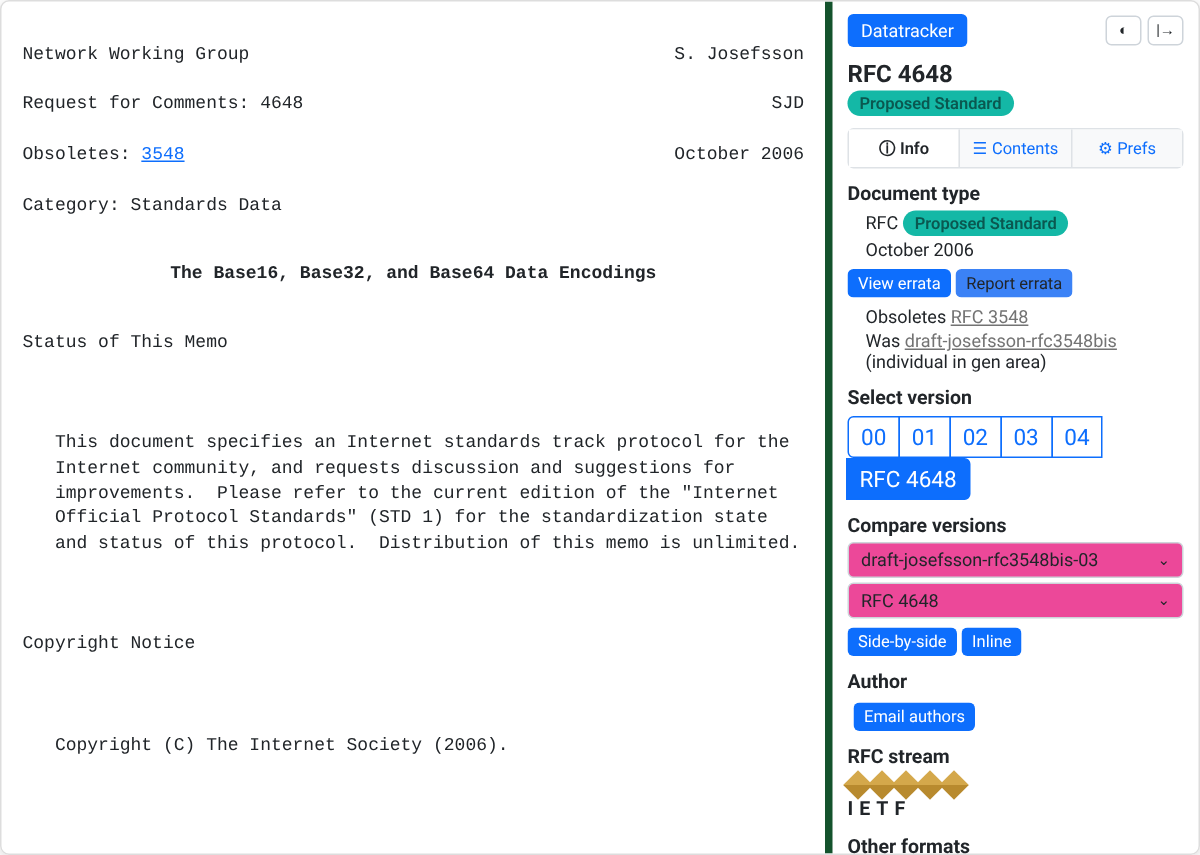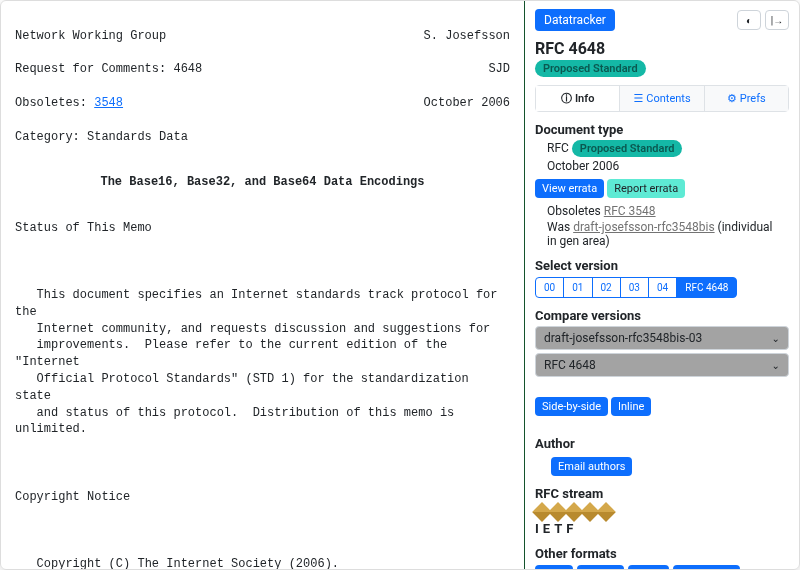"Datatracker" .side-pane { border-left: 1px solid #14532d -> 5px solid #14532d; width: 275px -> 249px }
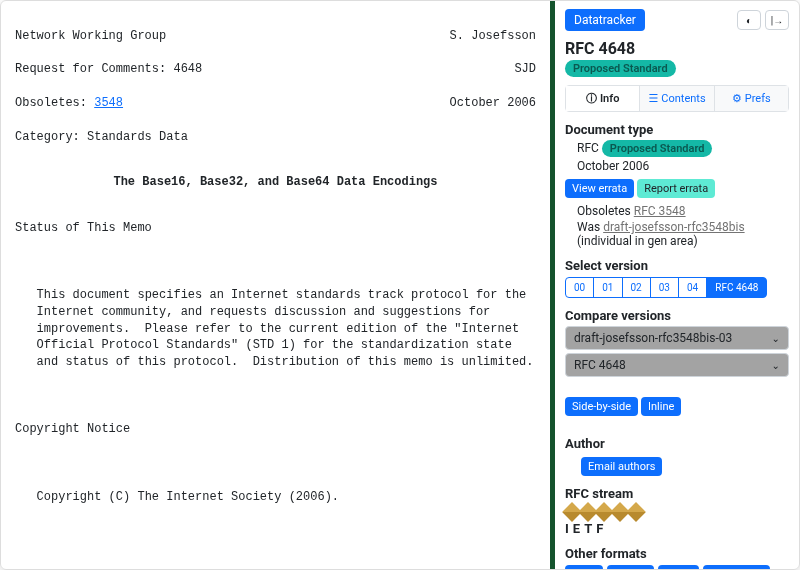"Report errata" .btn-yellow { background: #5eead4 -> #3b82f6 }
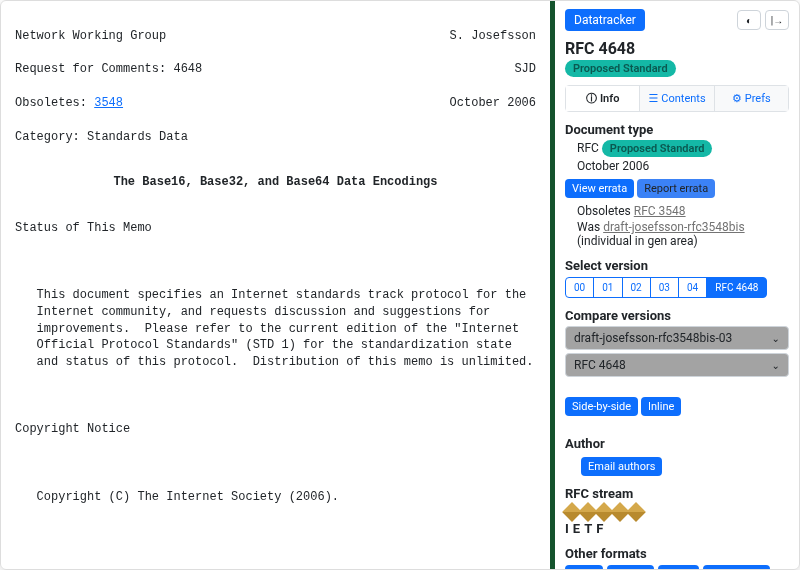"00" .btn-group .seg { font-size: 10px -> 15px }
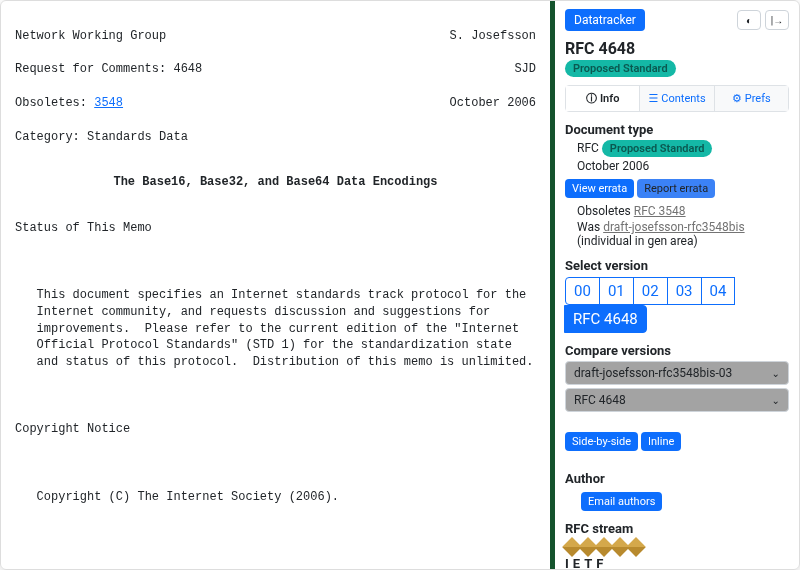"draft-josefsson-rfc3548bis-03" .select { background: #a3a3a3 -> #ec4899 }
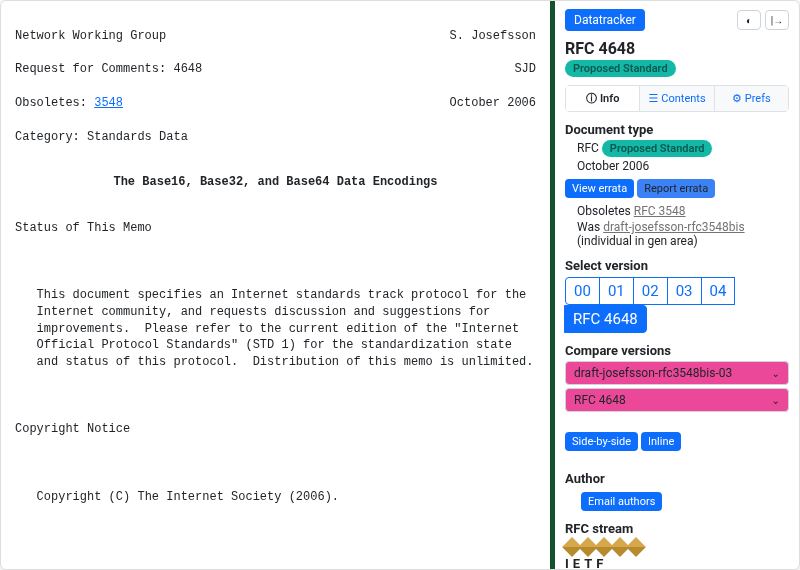"Side-by-side Inline" div.row { margin: 20px 0 -> 6px 0 }
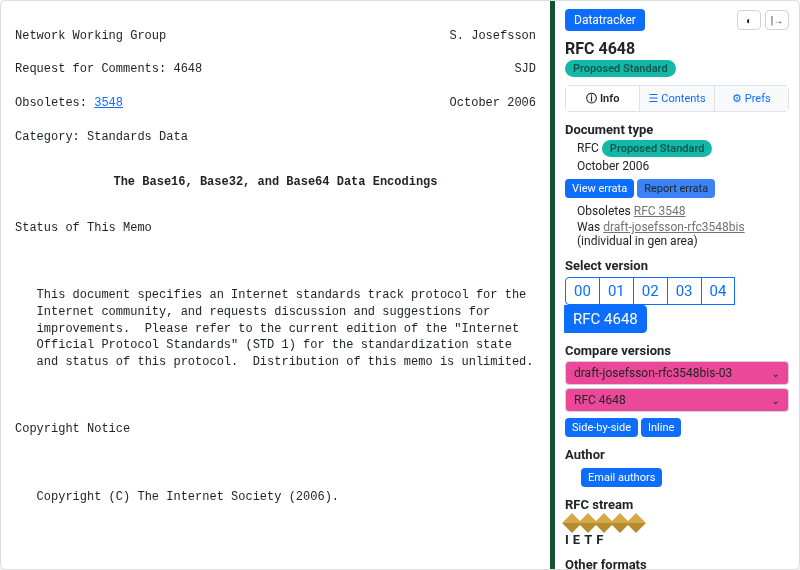"Email authors" div.row { margin: 6px 16px -> 6px 4px }
